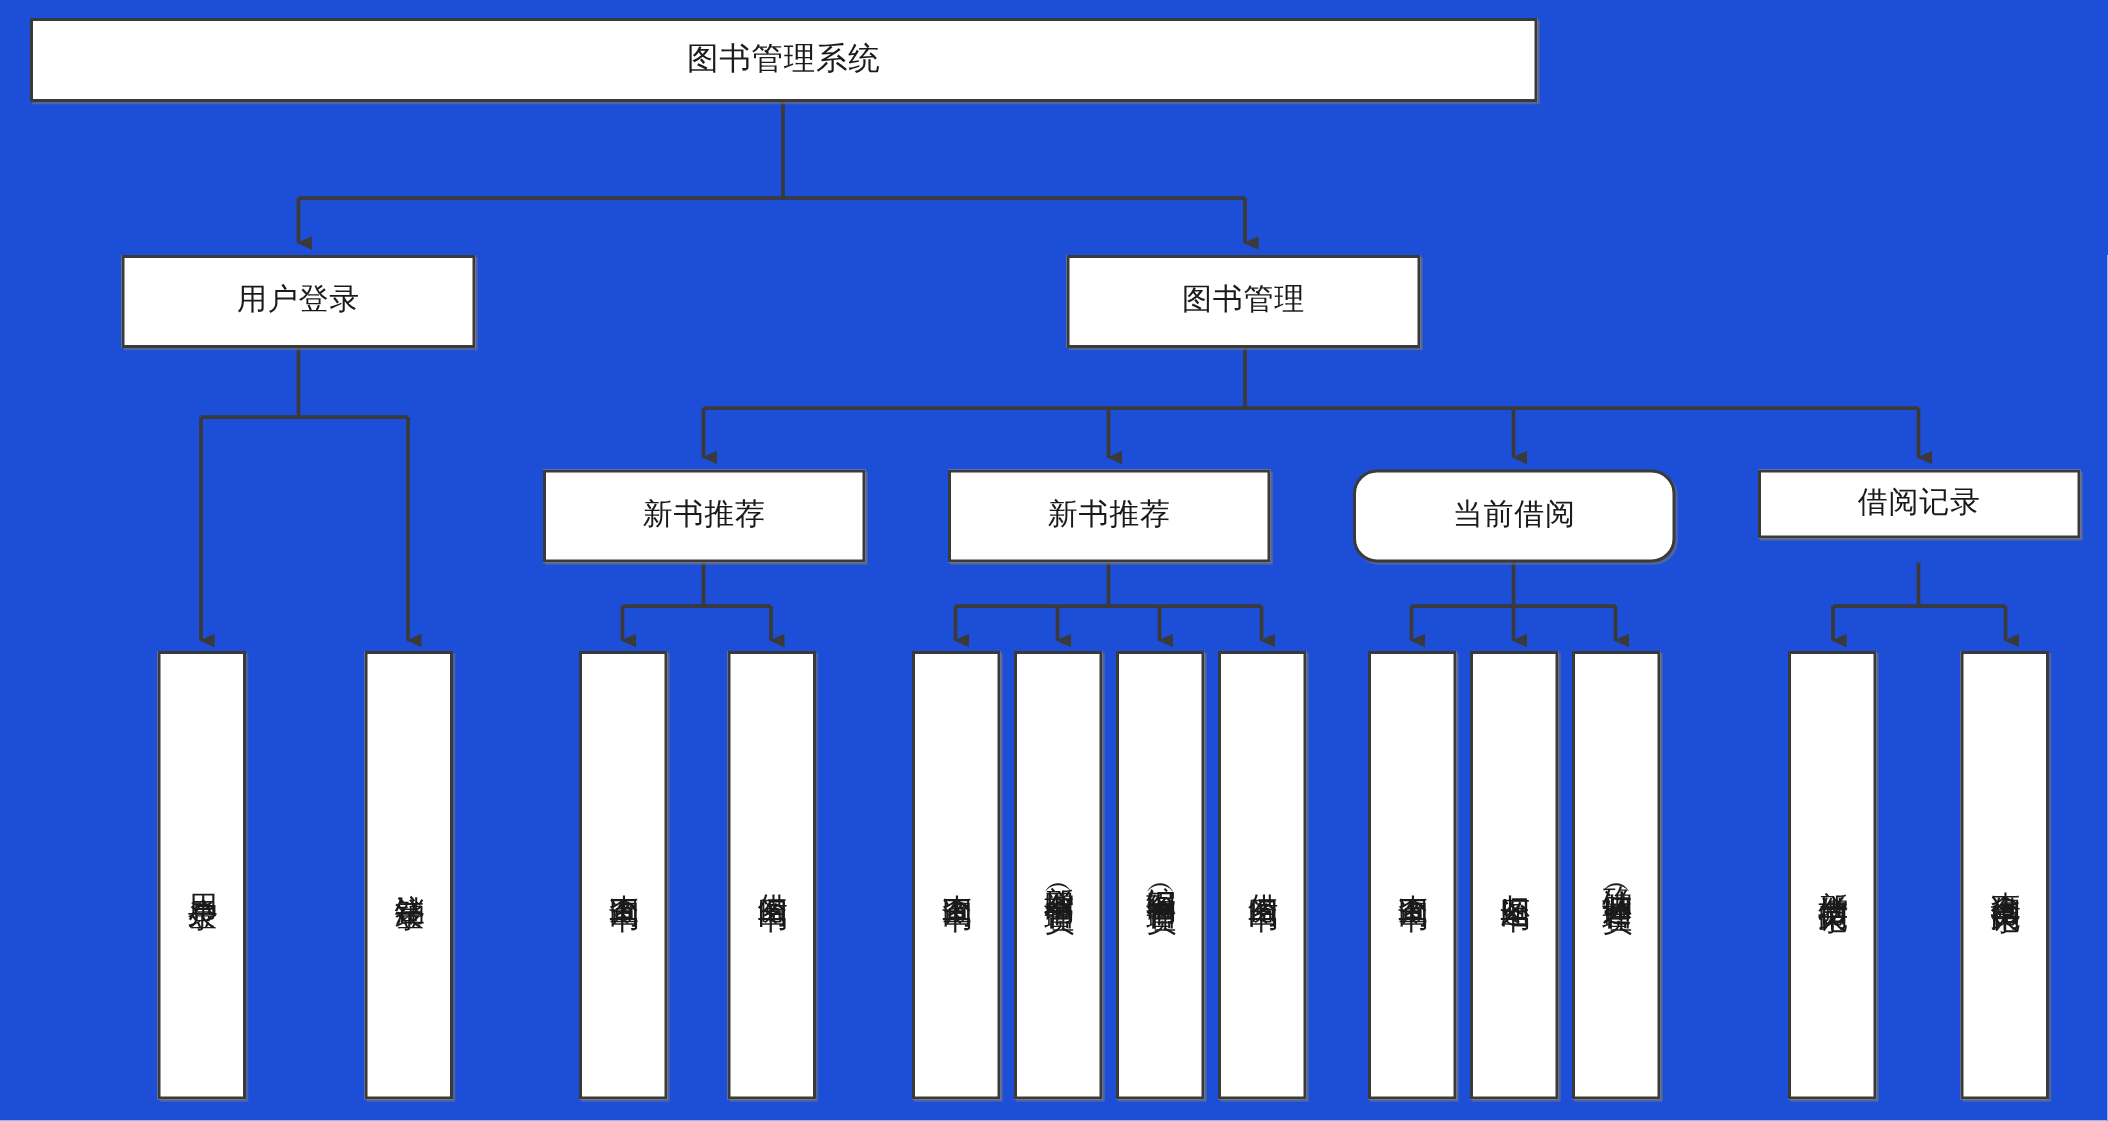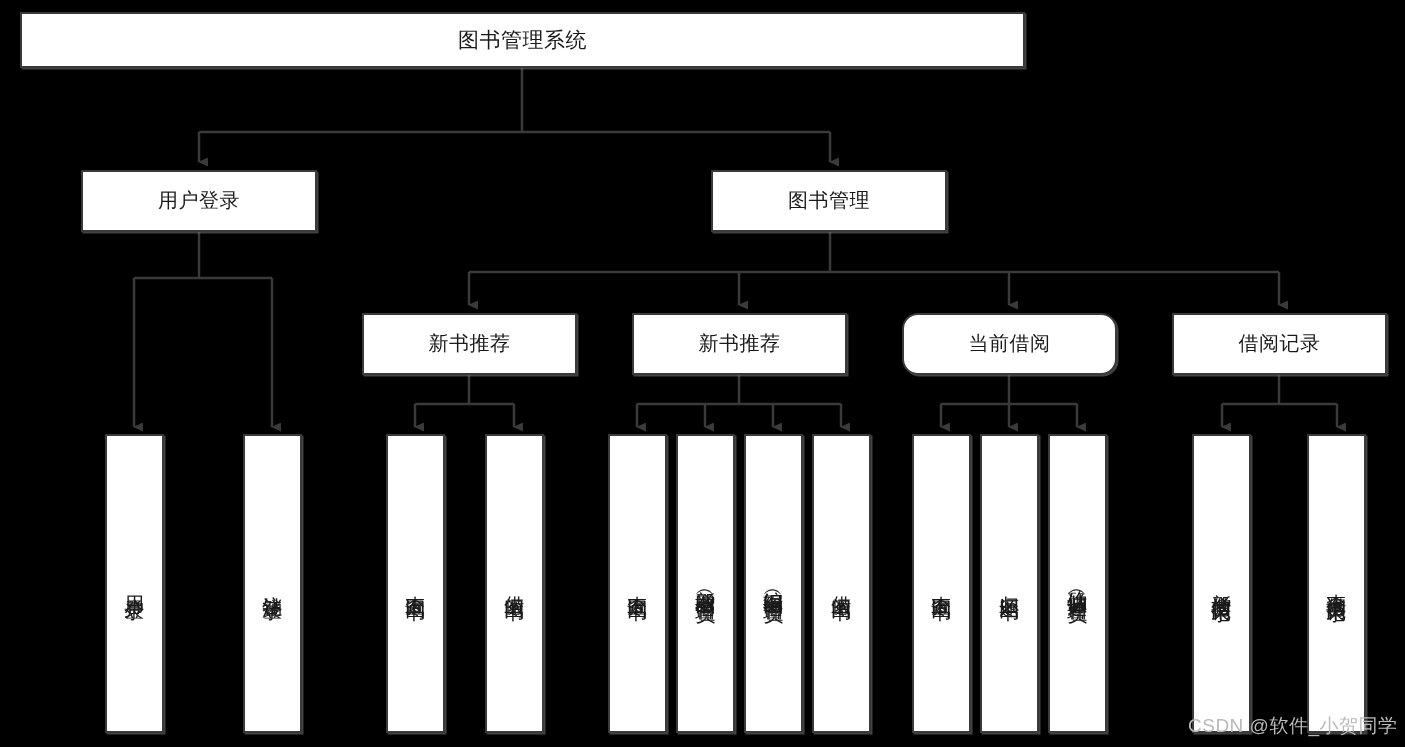"图书管理系统" #canvas { background: #000000 -> #1d4ed8 }
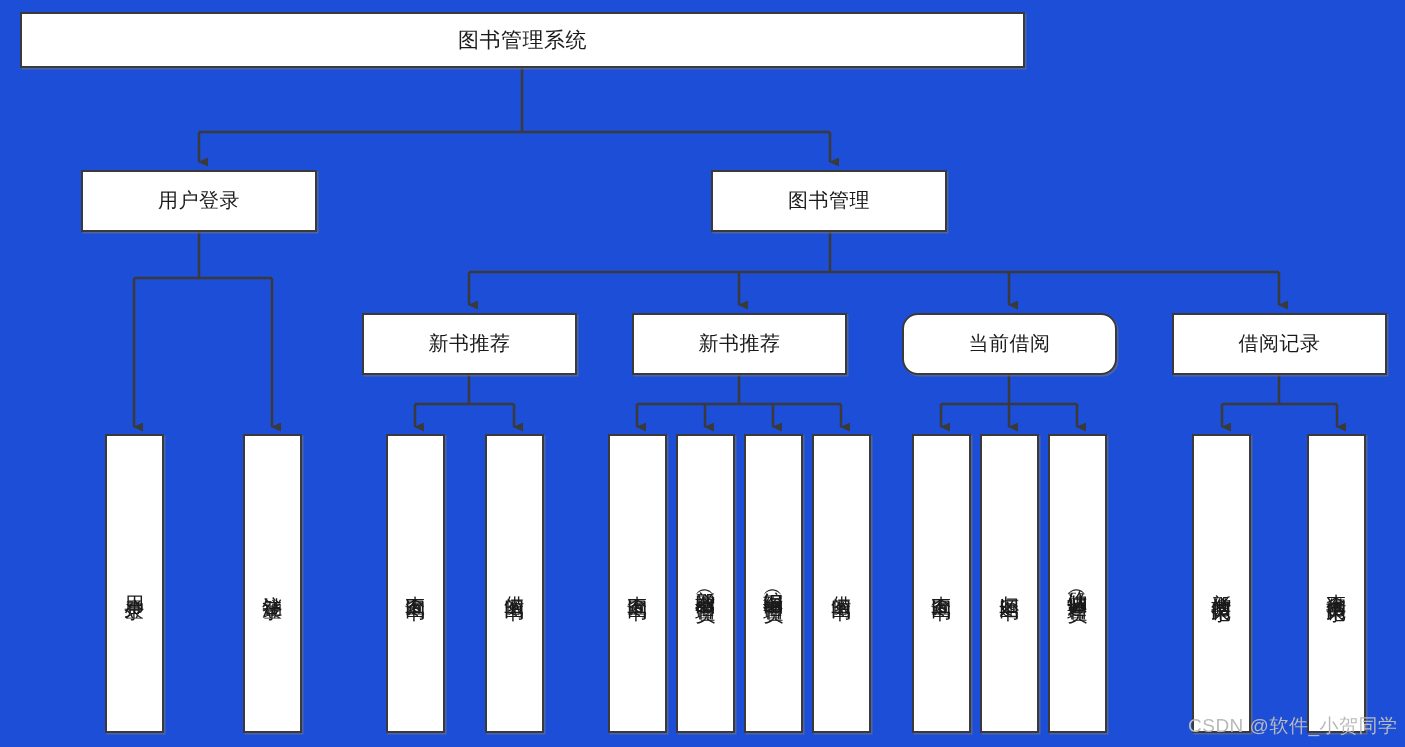"借阅记录" div.node { height: 62px -> 46px }
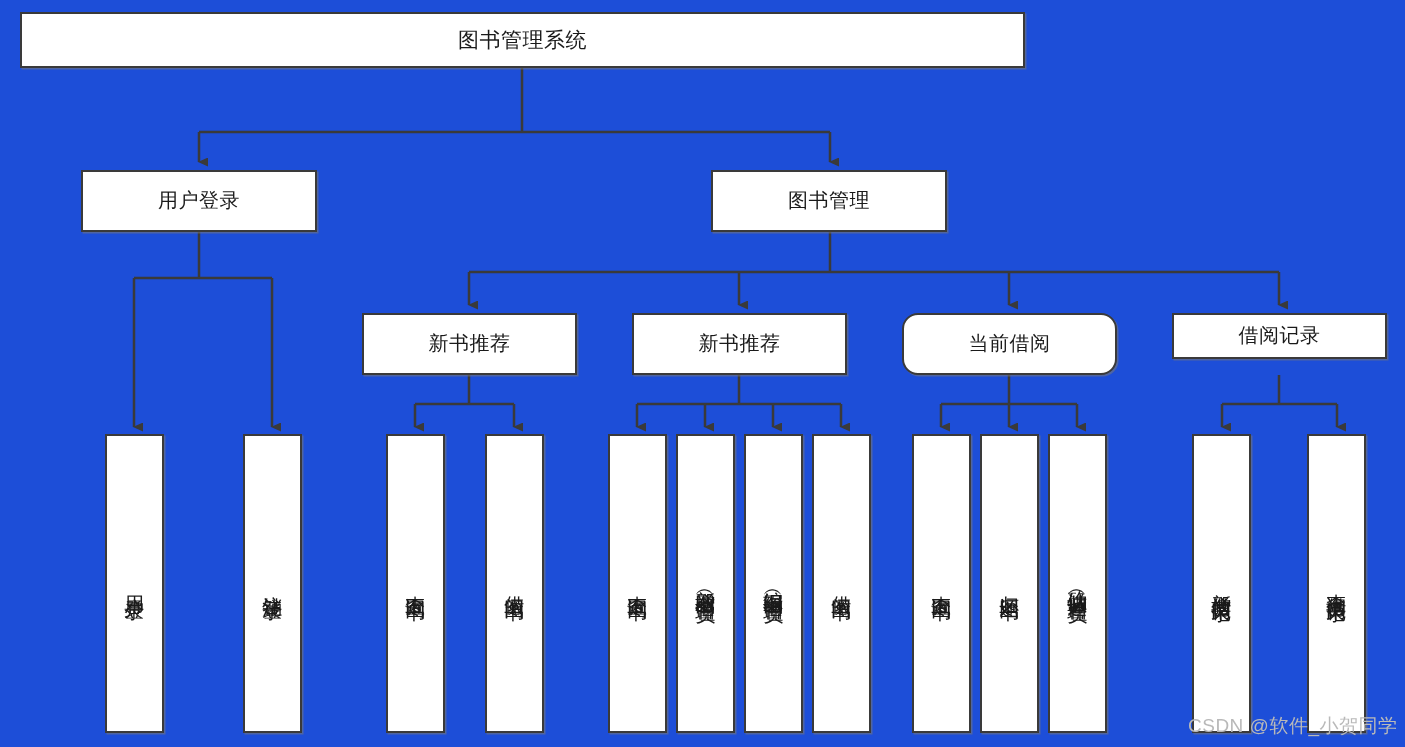"CSDN @软件_小贺同学" div.watermark { html: <div>CSDN @软件_小贺同学</div> -> none }
